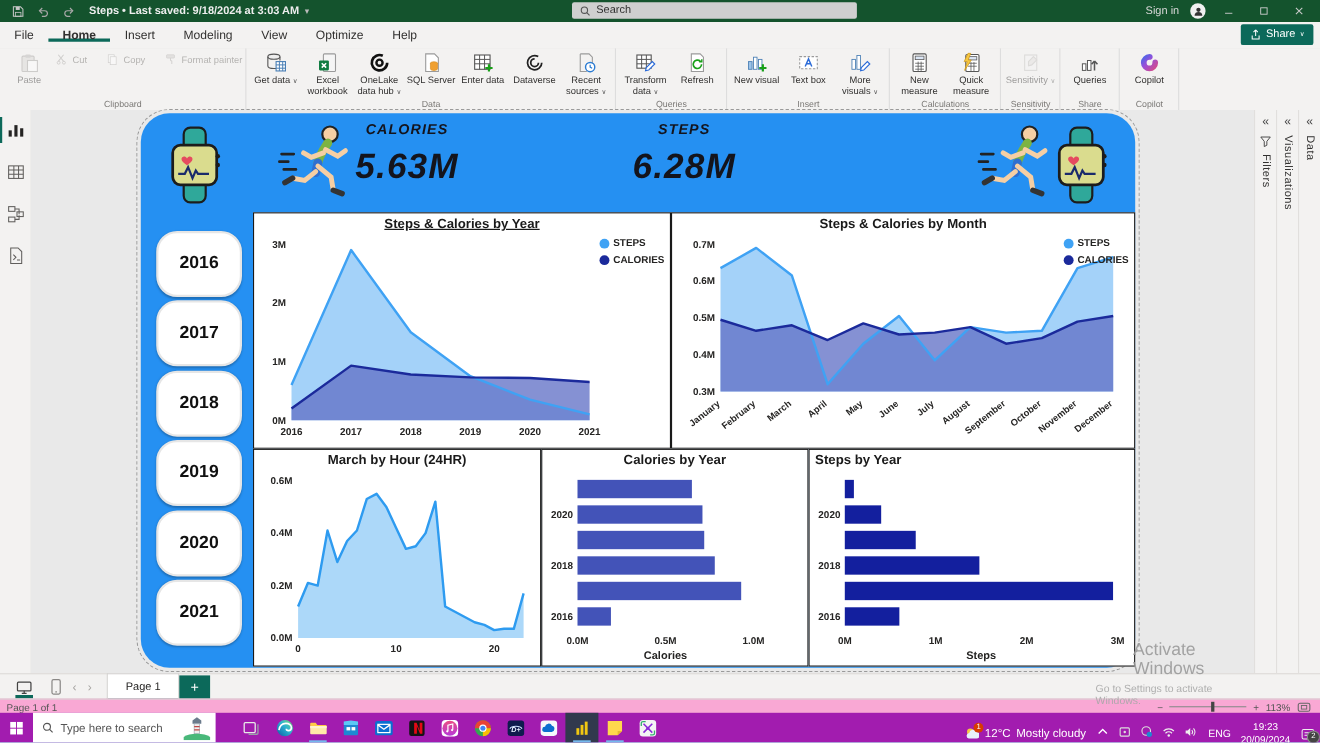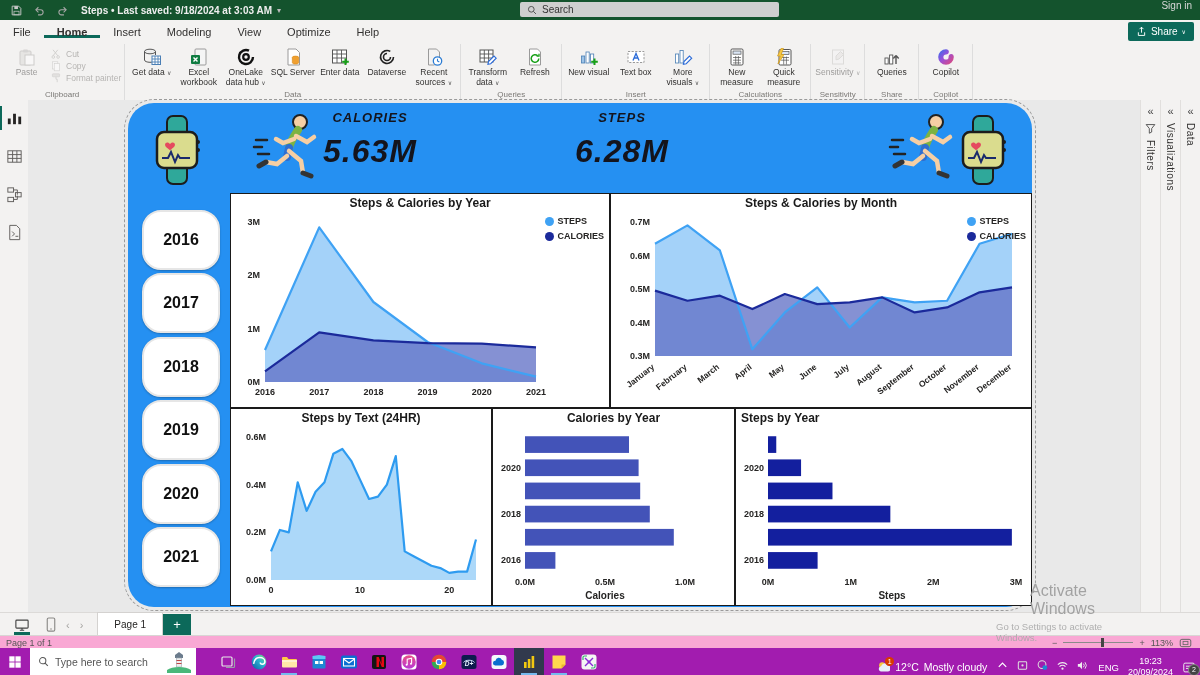"Sign in" .tright { flex-direction: column -> none }
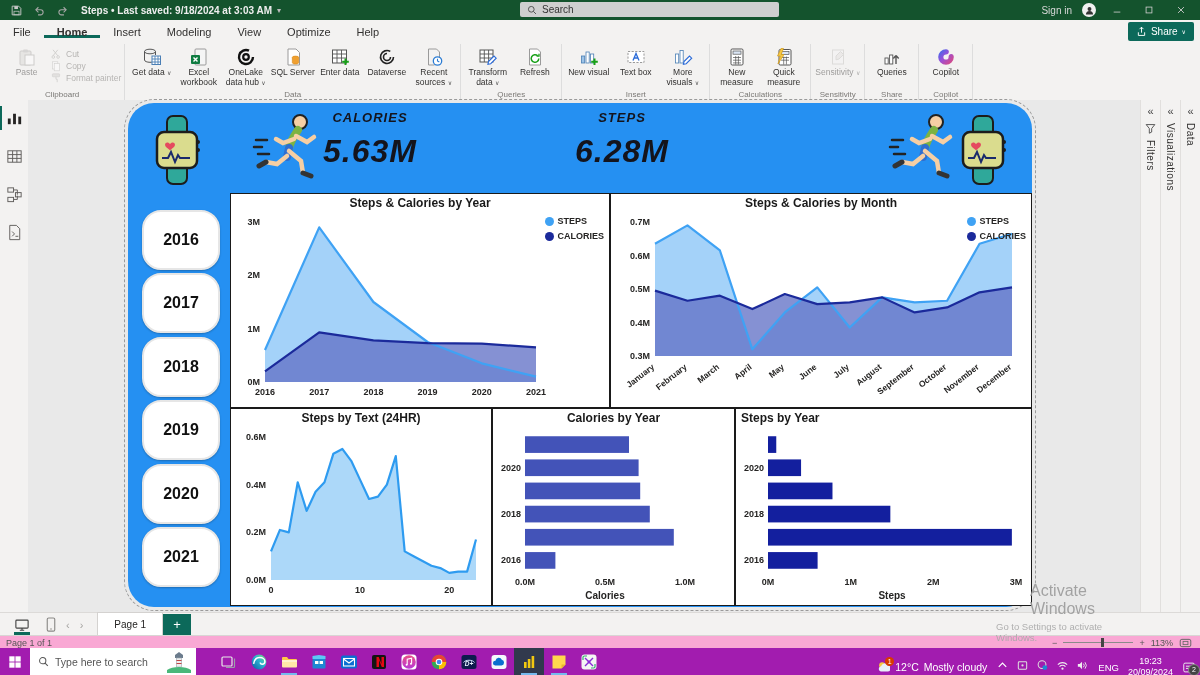"Cut" .smallcol { flex-direction: column -> row; gap: 0 -> 17px }
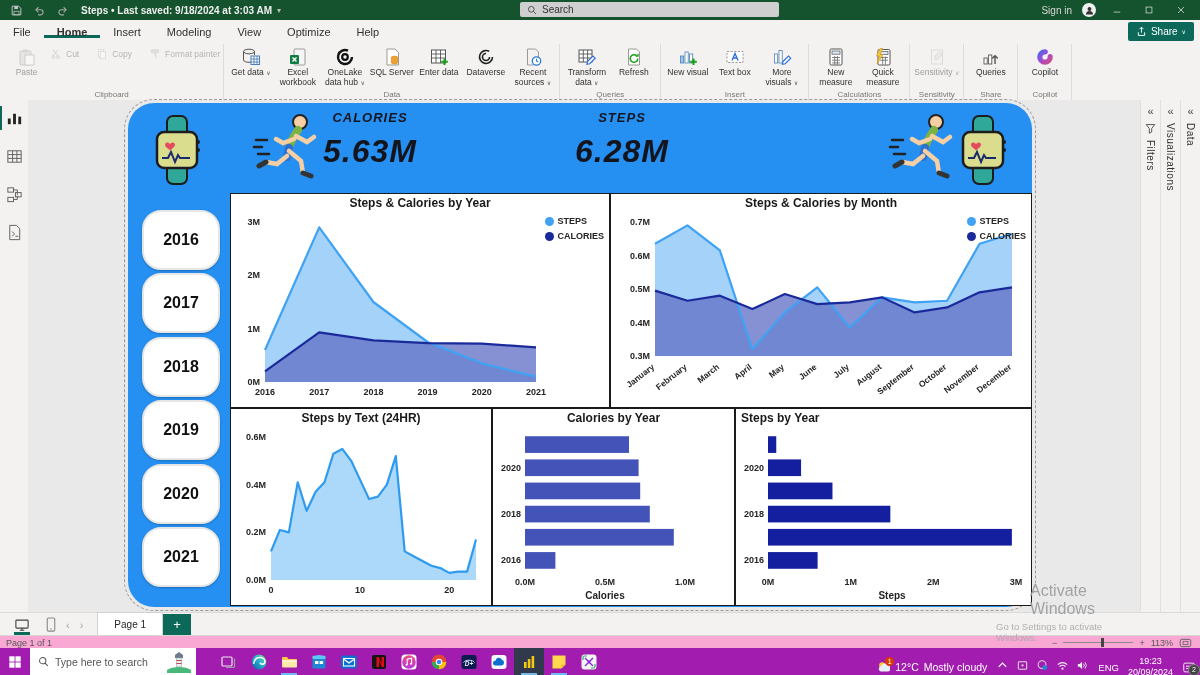"Steps & Calories by Year" div.chart { text-decoration: none -> underline }
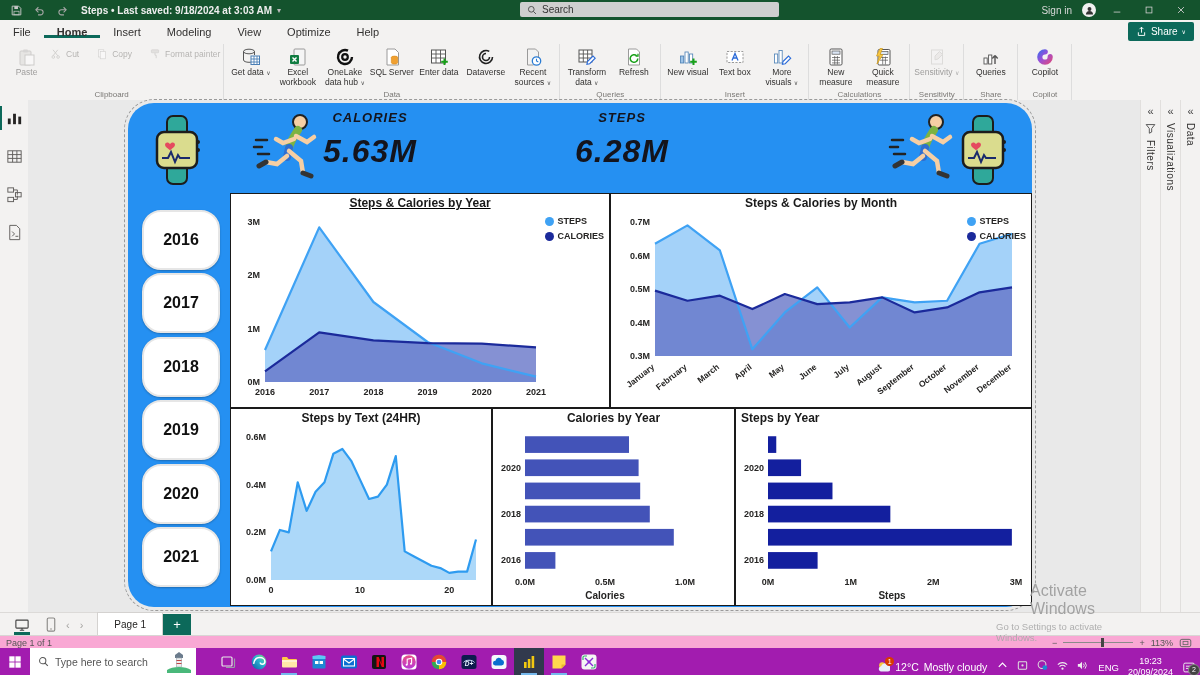"Steps by Text (24HR)" div.ctitle { text: Steps by Text -> March by Hour }
